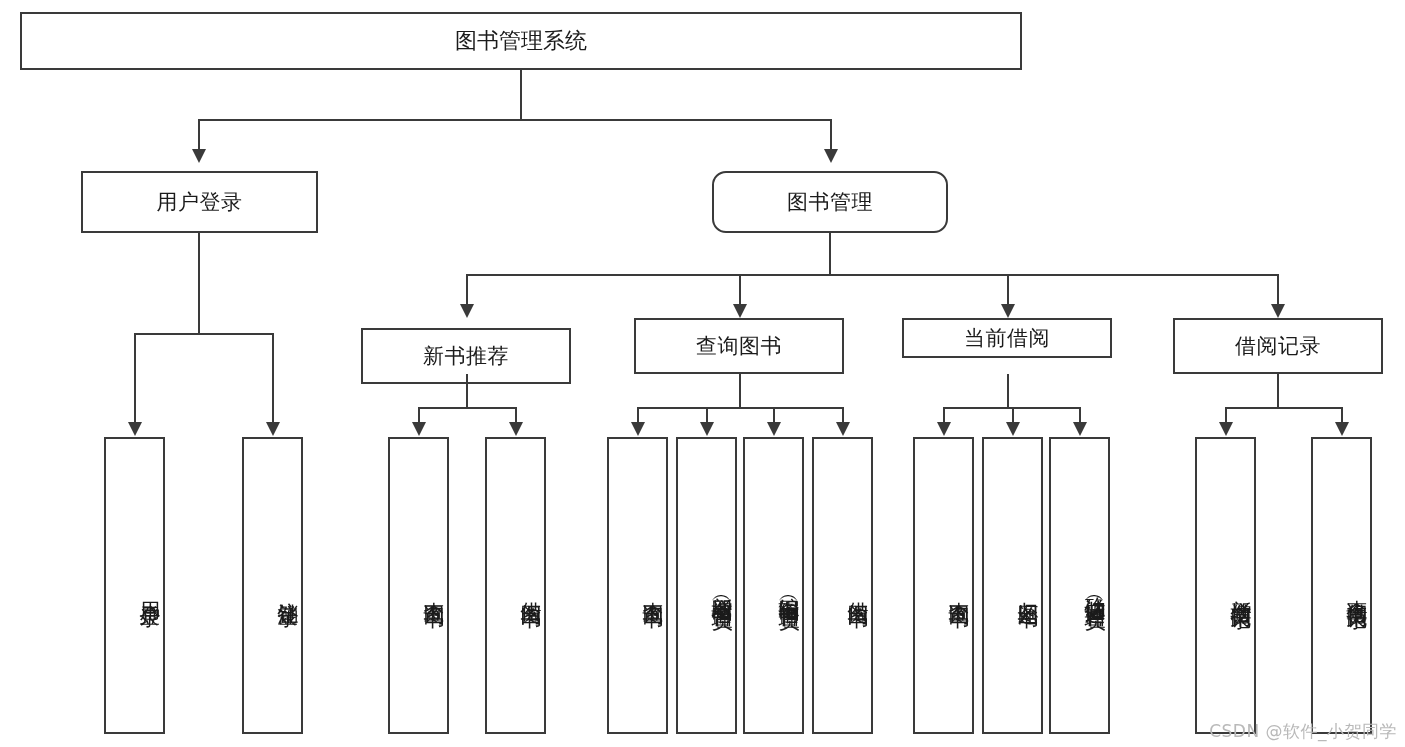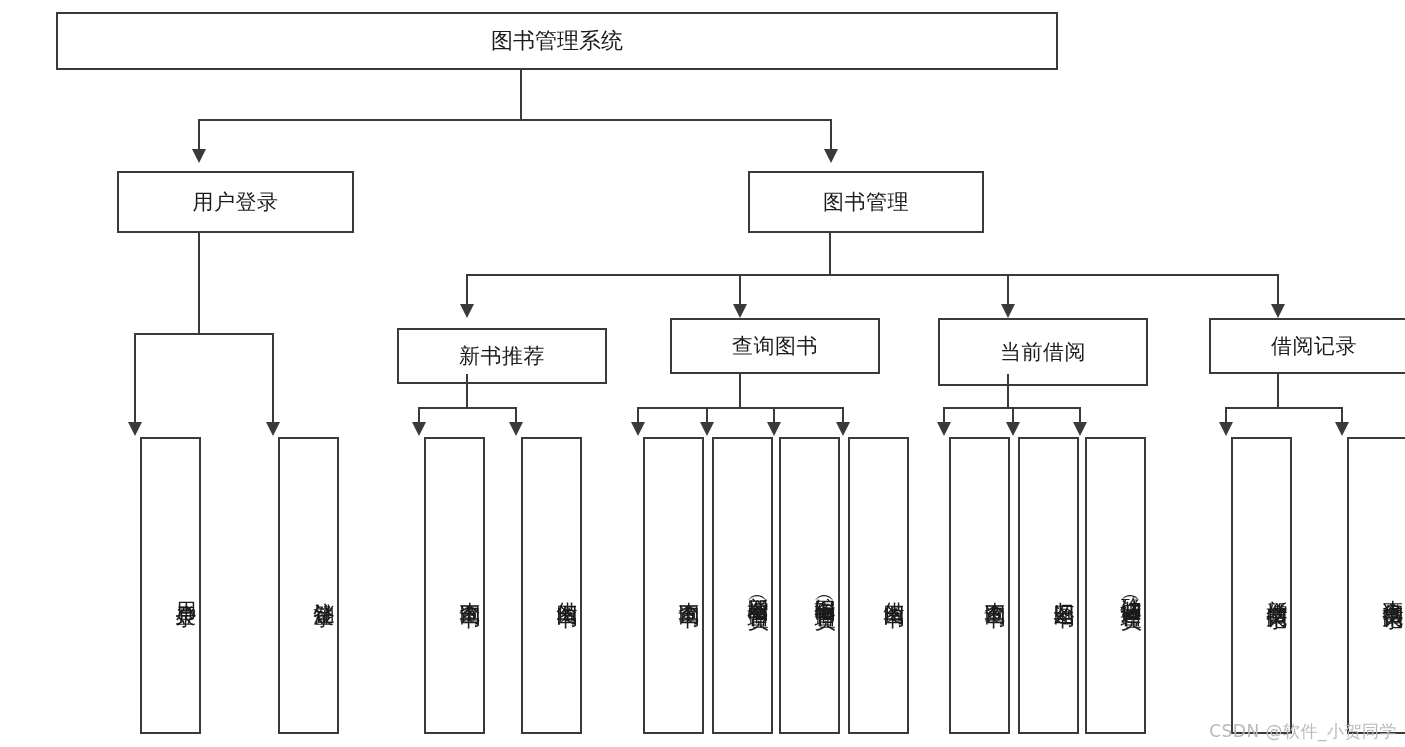"图书管理系统" .node { margin-left: 36px -> none }
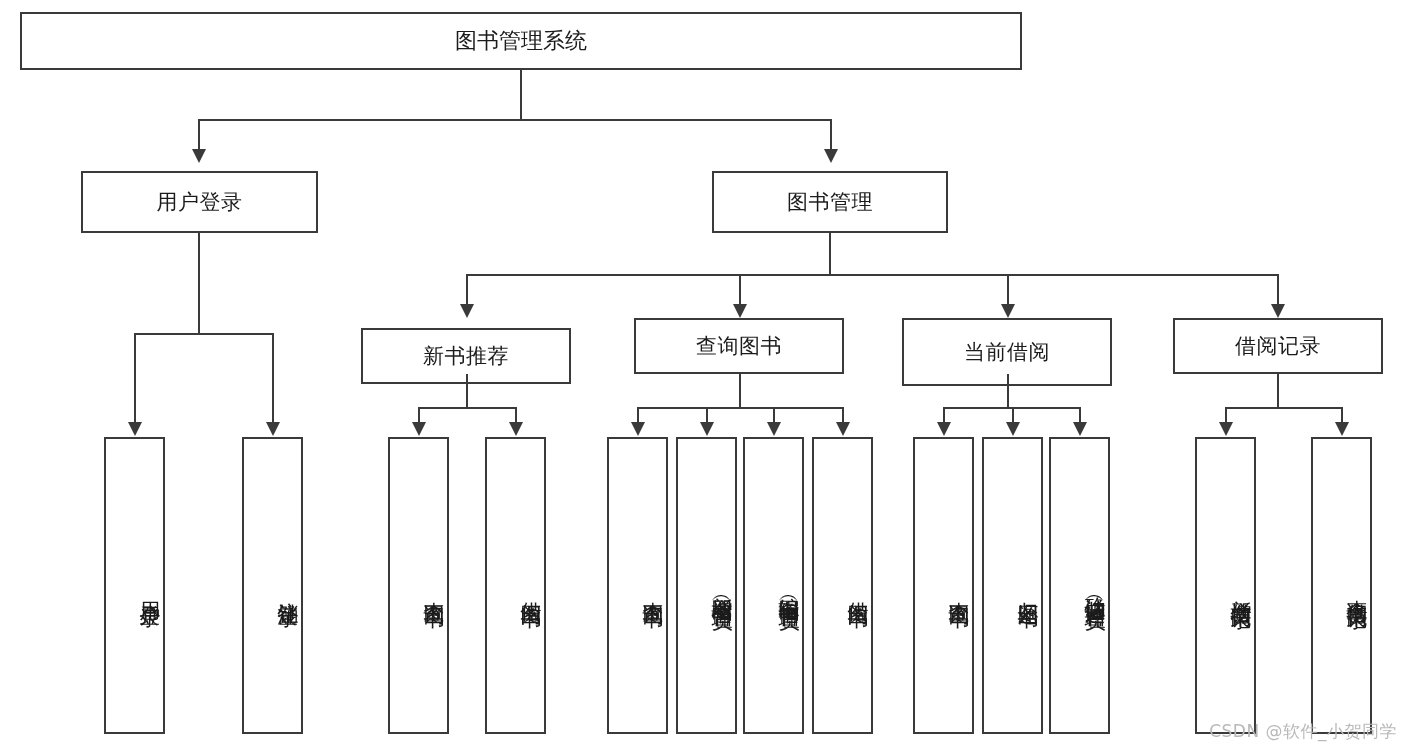"图书管理" div.node { border-radius: none -> 14px }
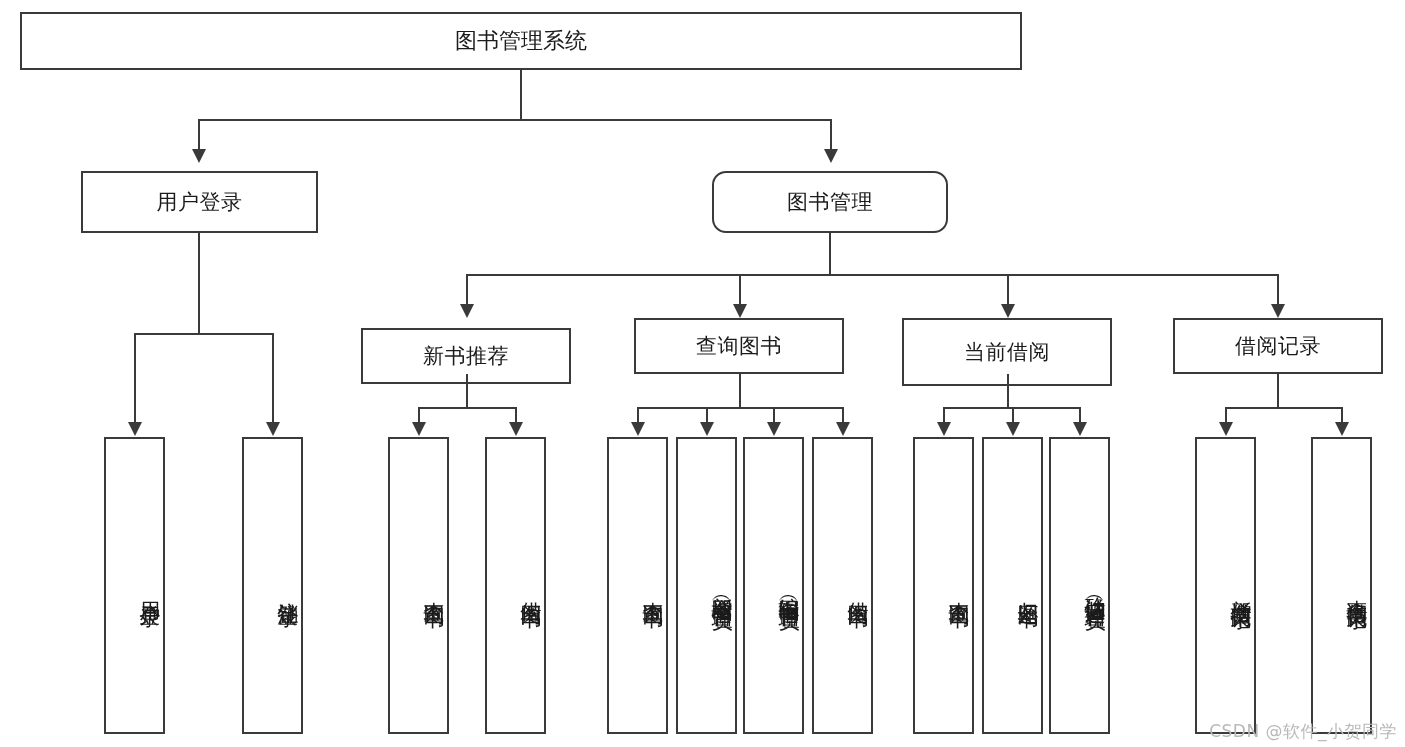"当前借阅" div.node { height: 68px -> 40px }
